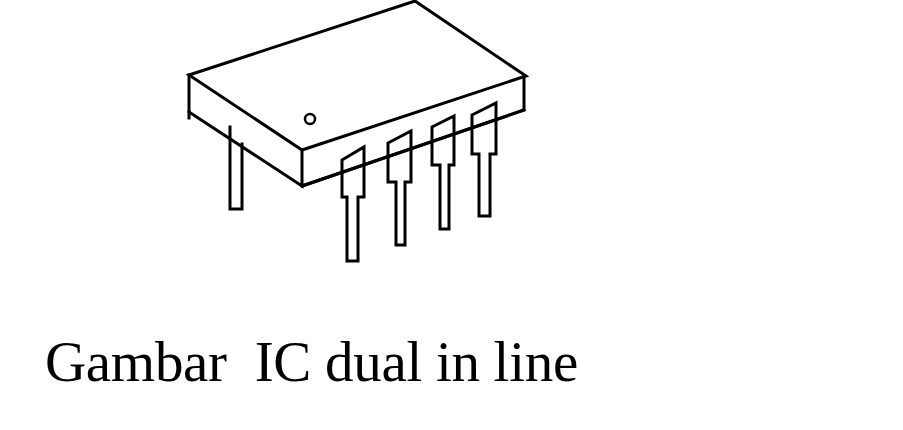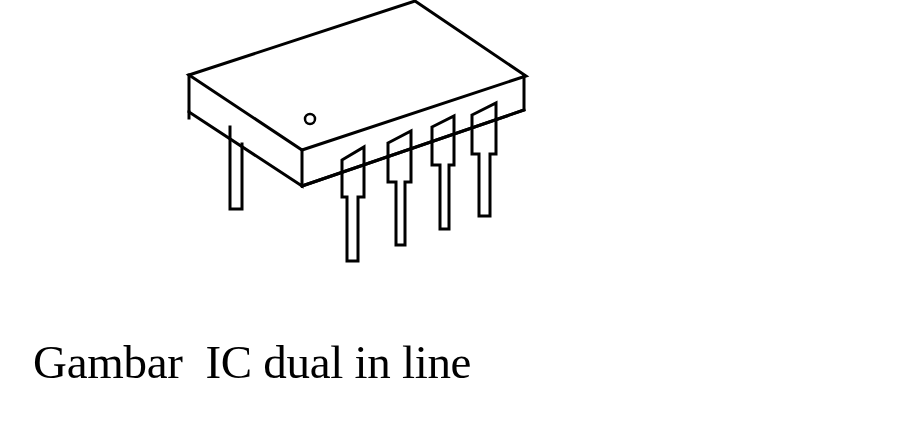"Gambar IC dual in line" .caption { font-size: 47px -> 57px; left: 33px -> 45px }
